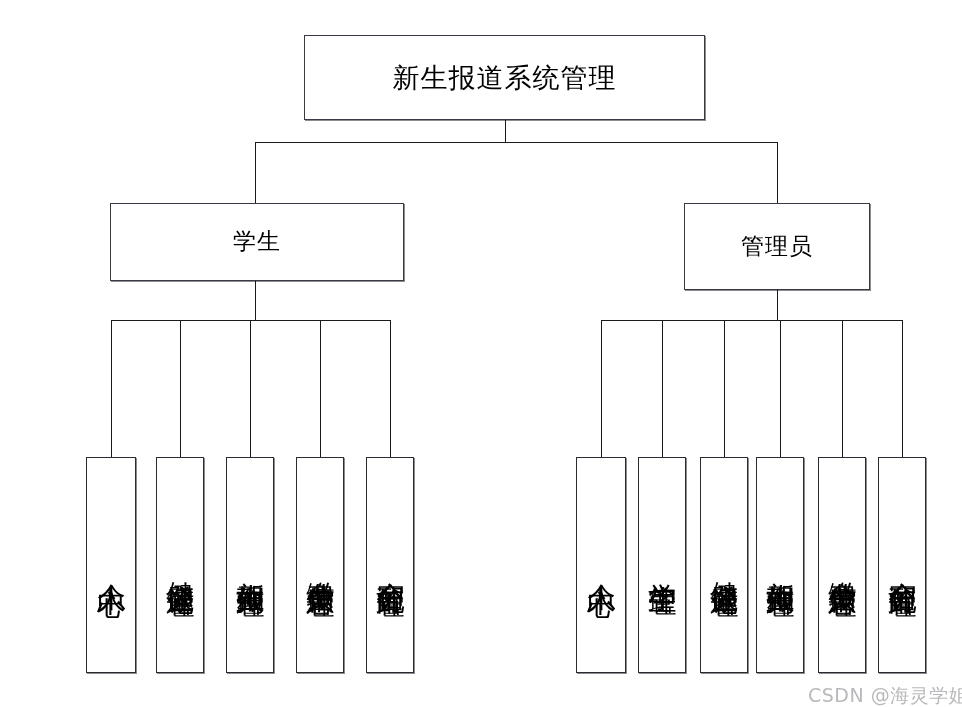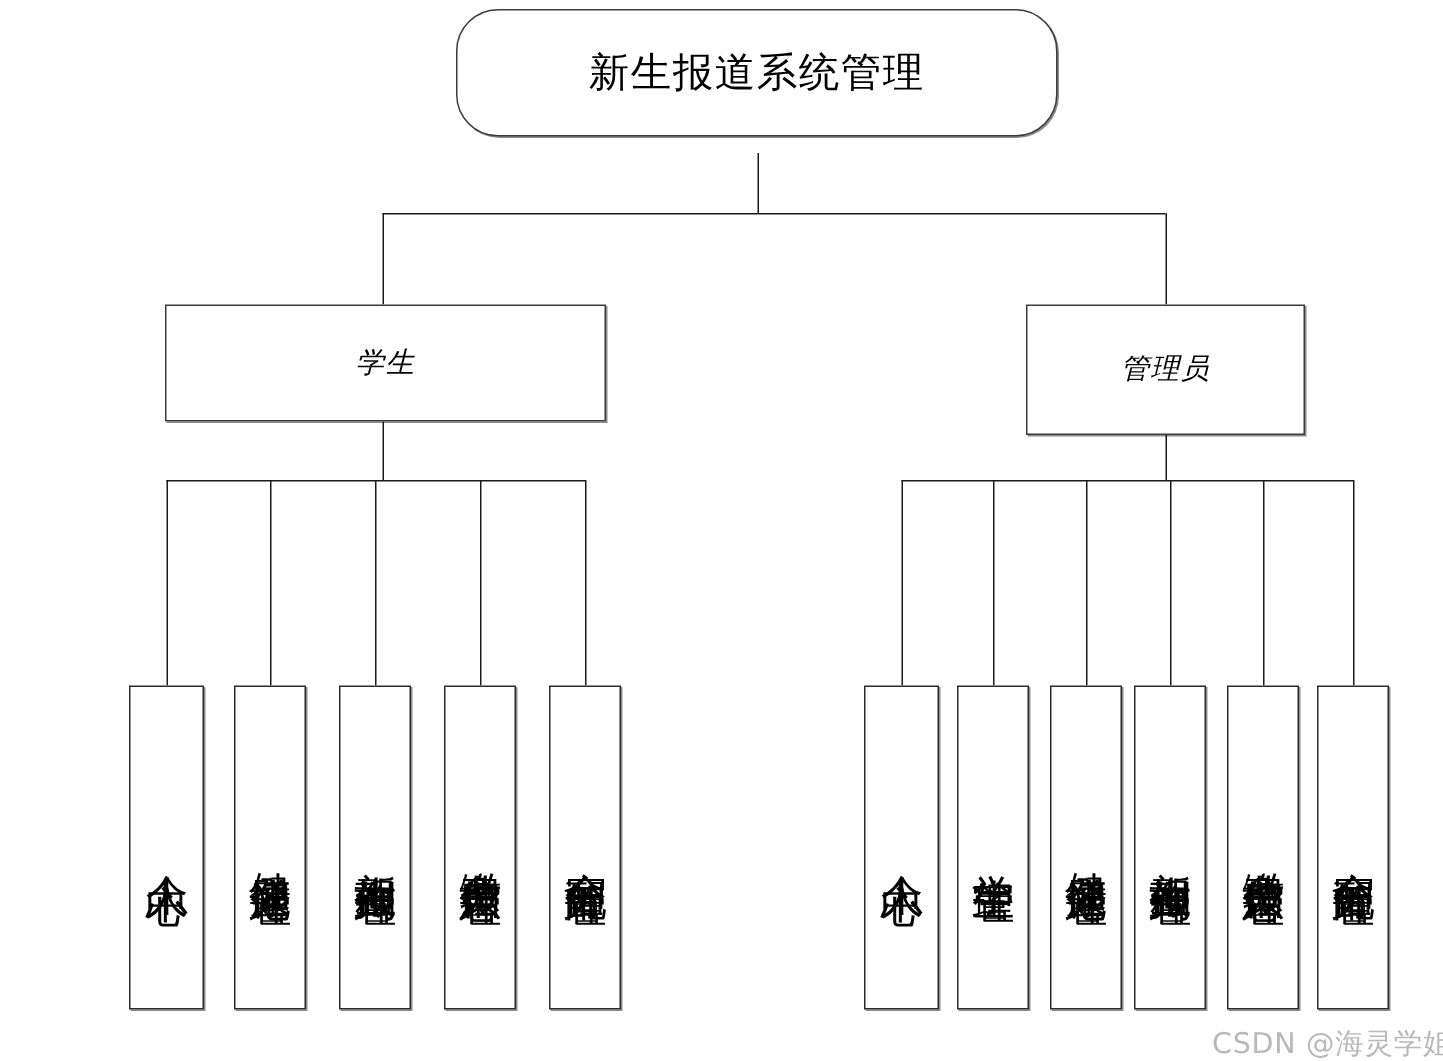"新生报道系统管理" div.node { border-radius: 28px -> none; top: 6px -> 35px }
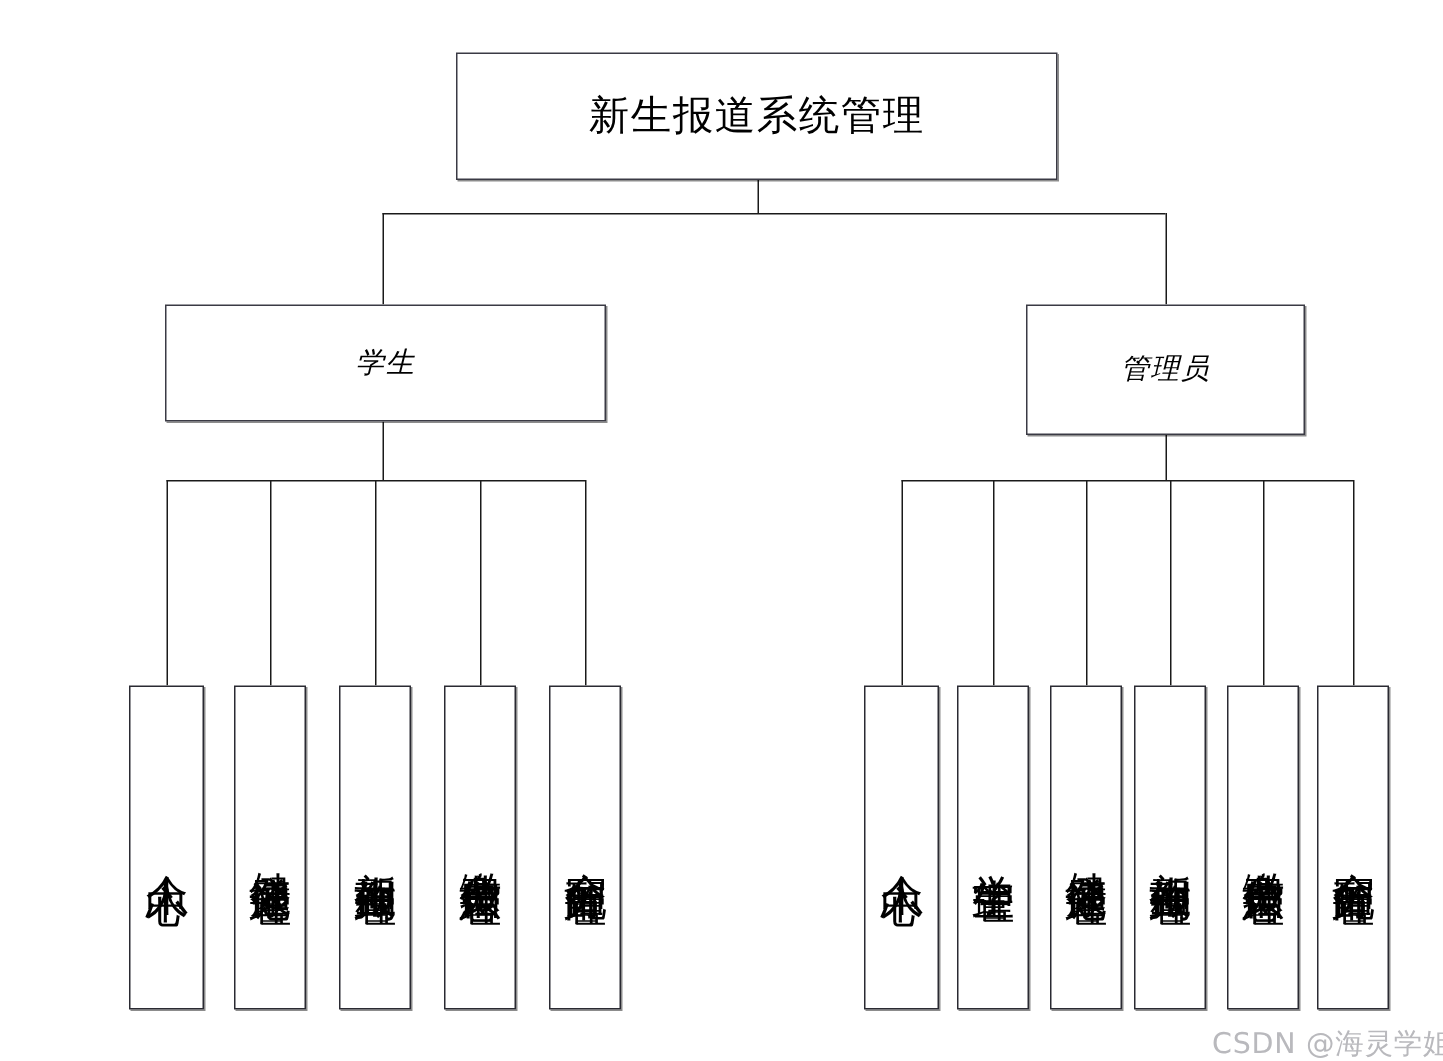"学生" .node.level2 .node-label { font-size: 19px -> 23px; font-style: italic -> none }
